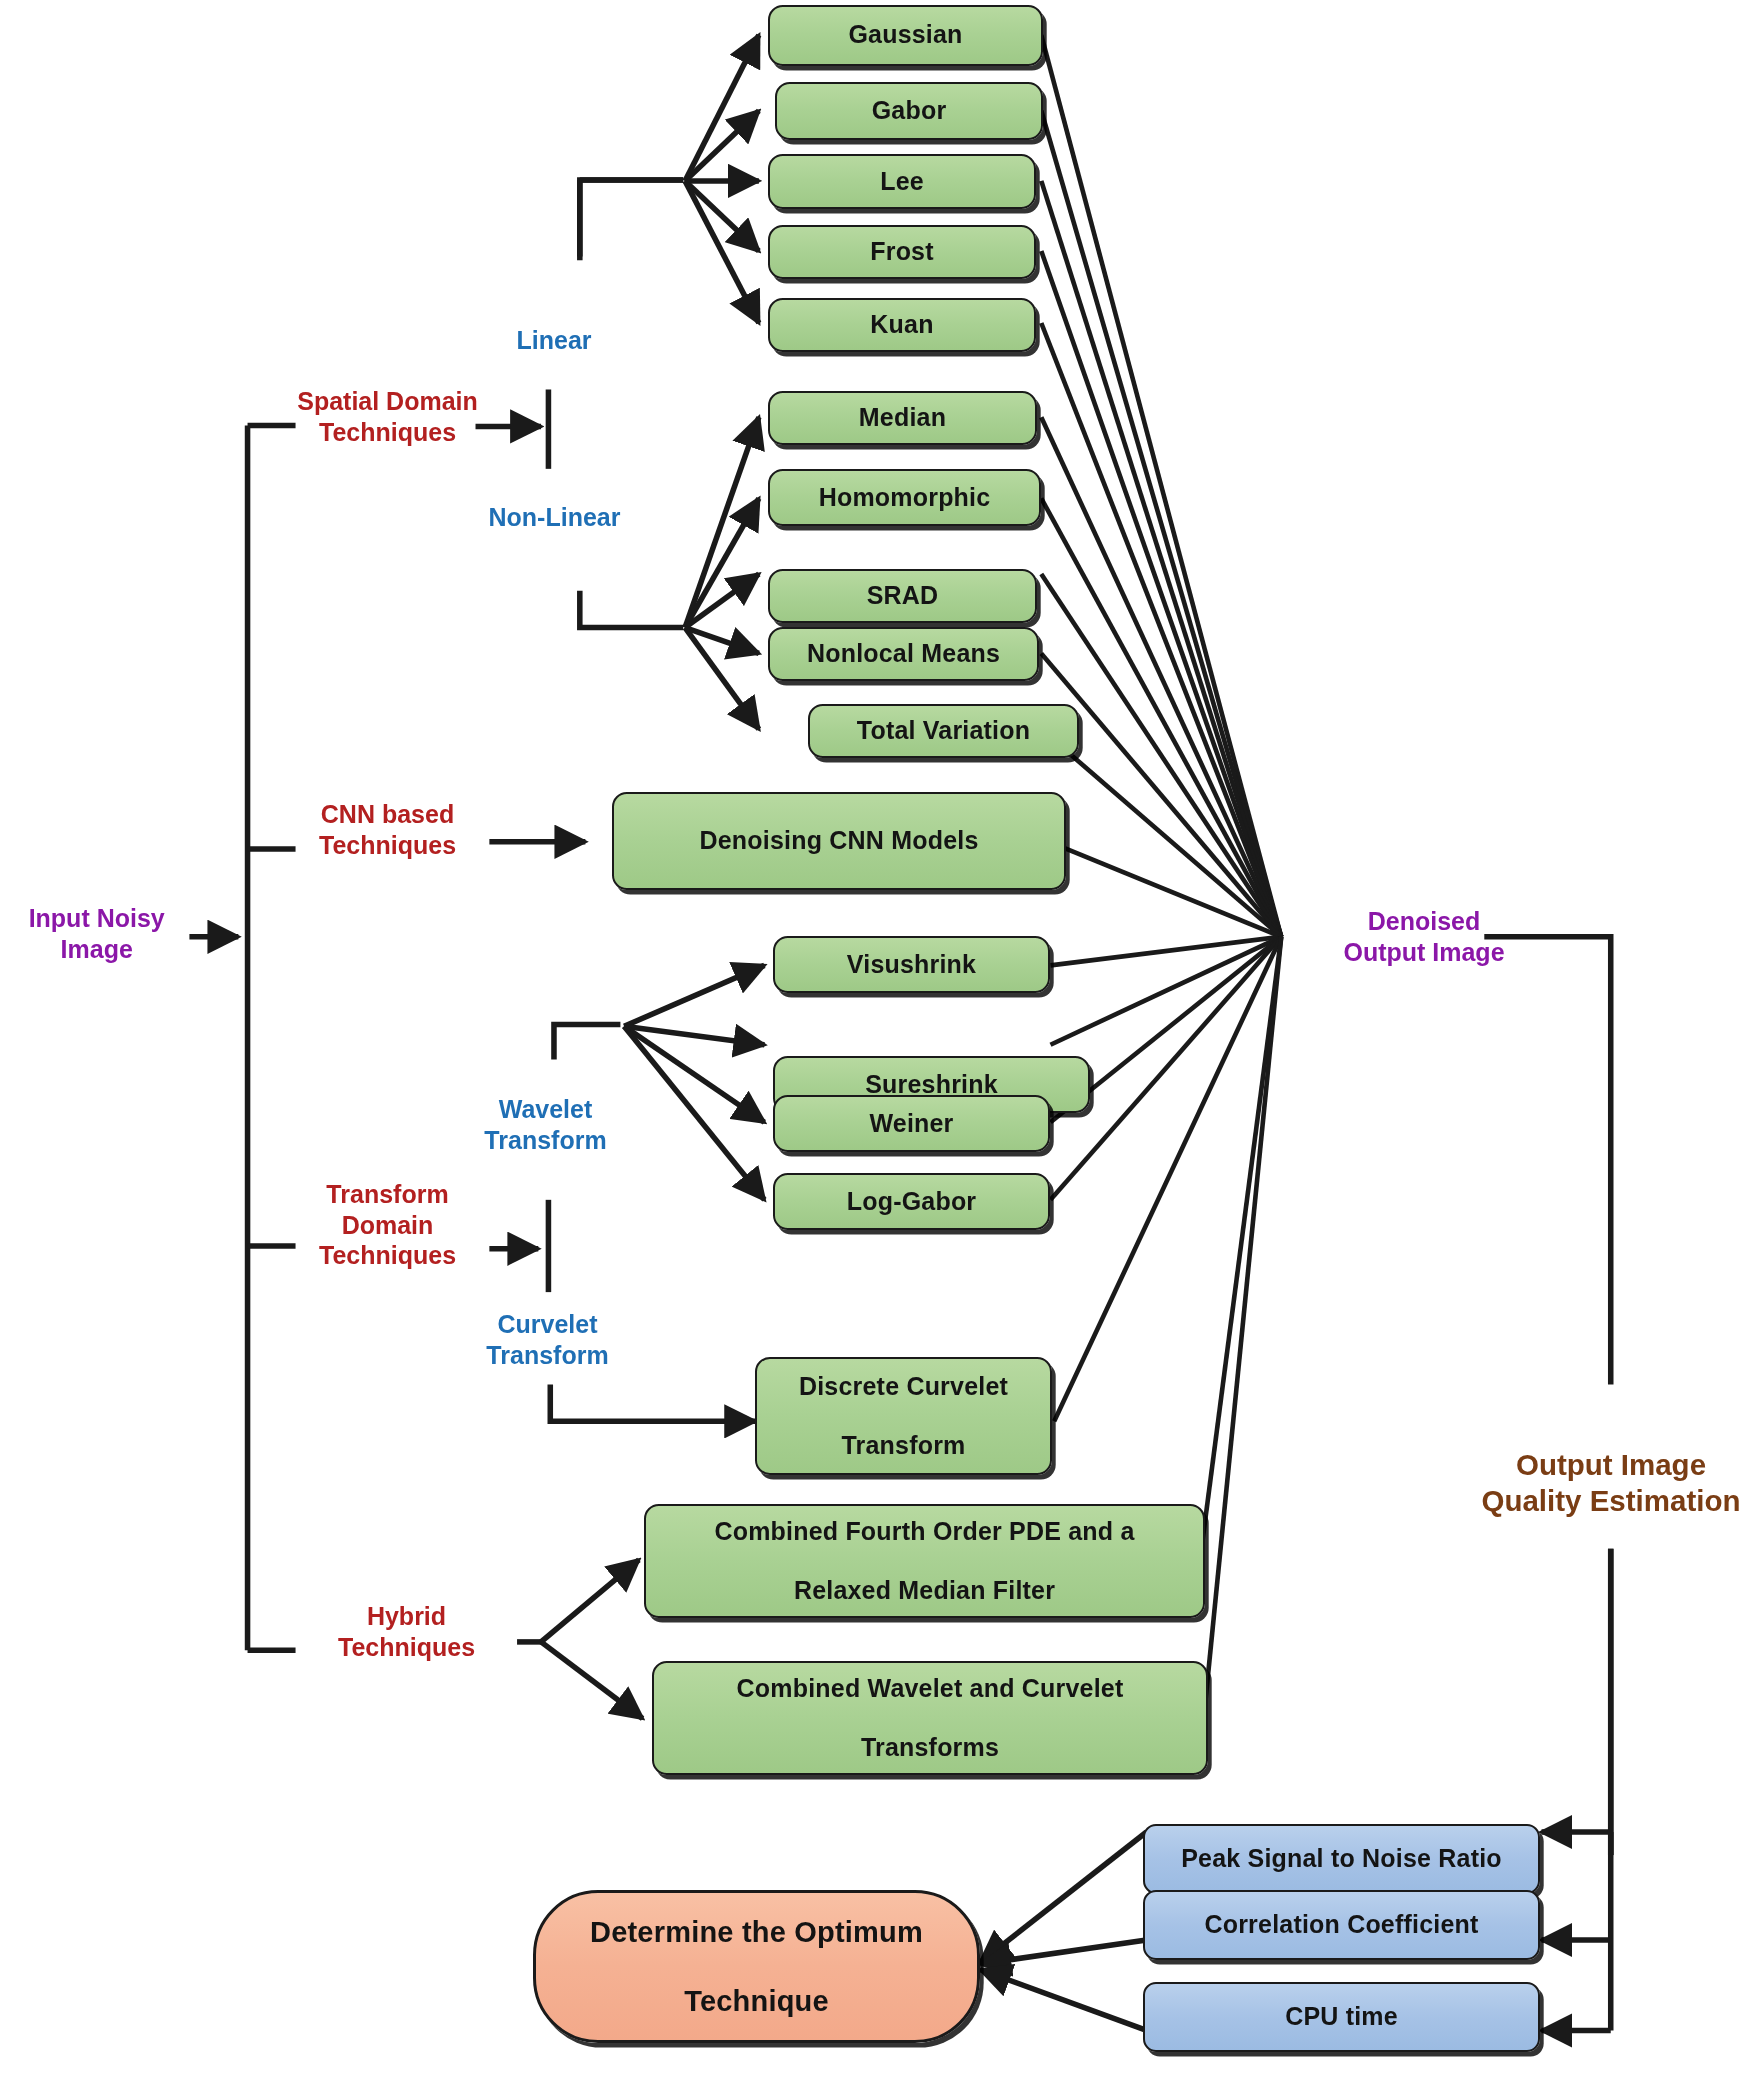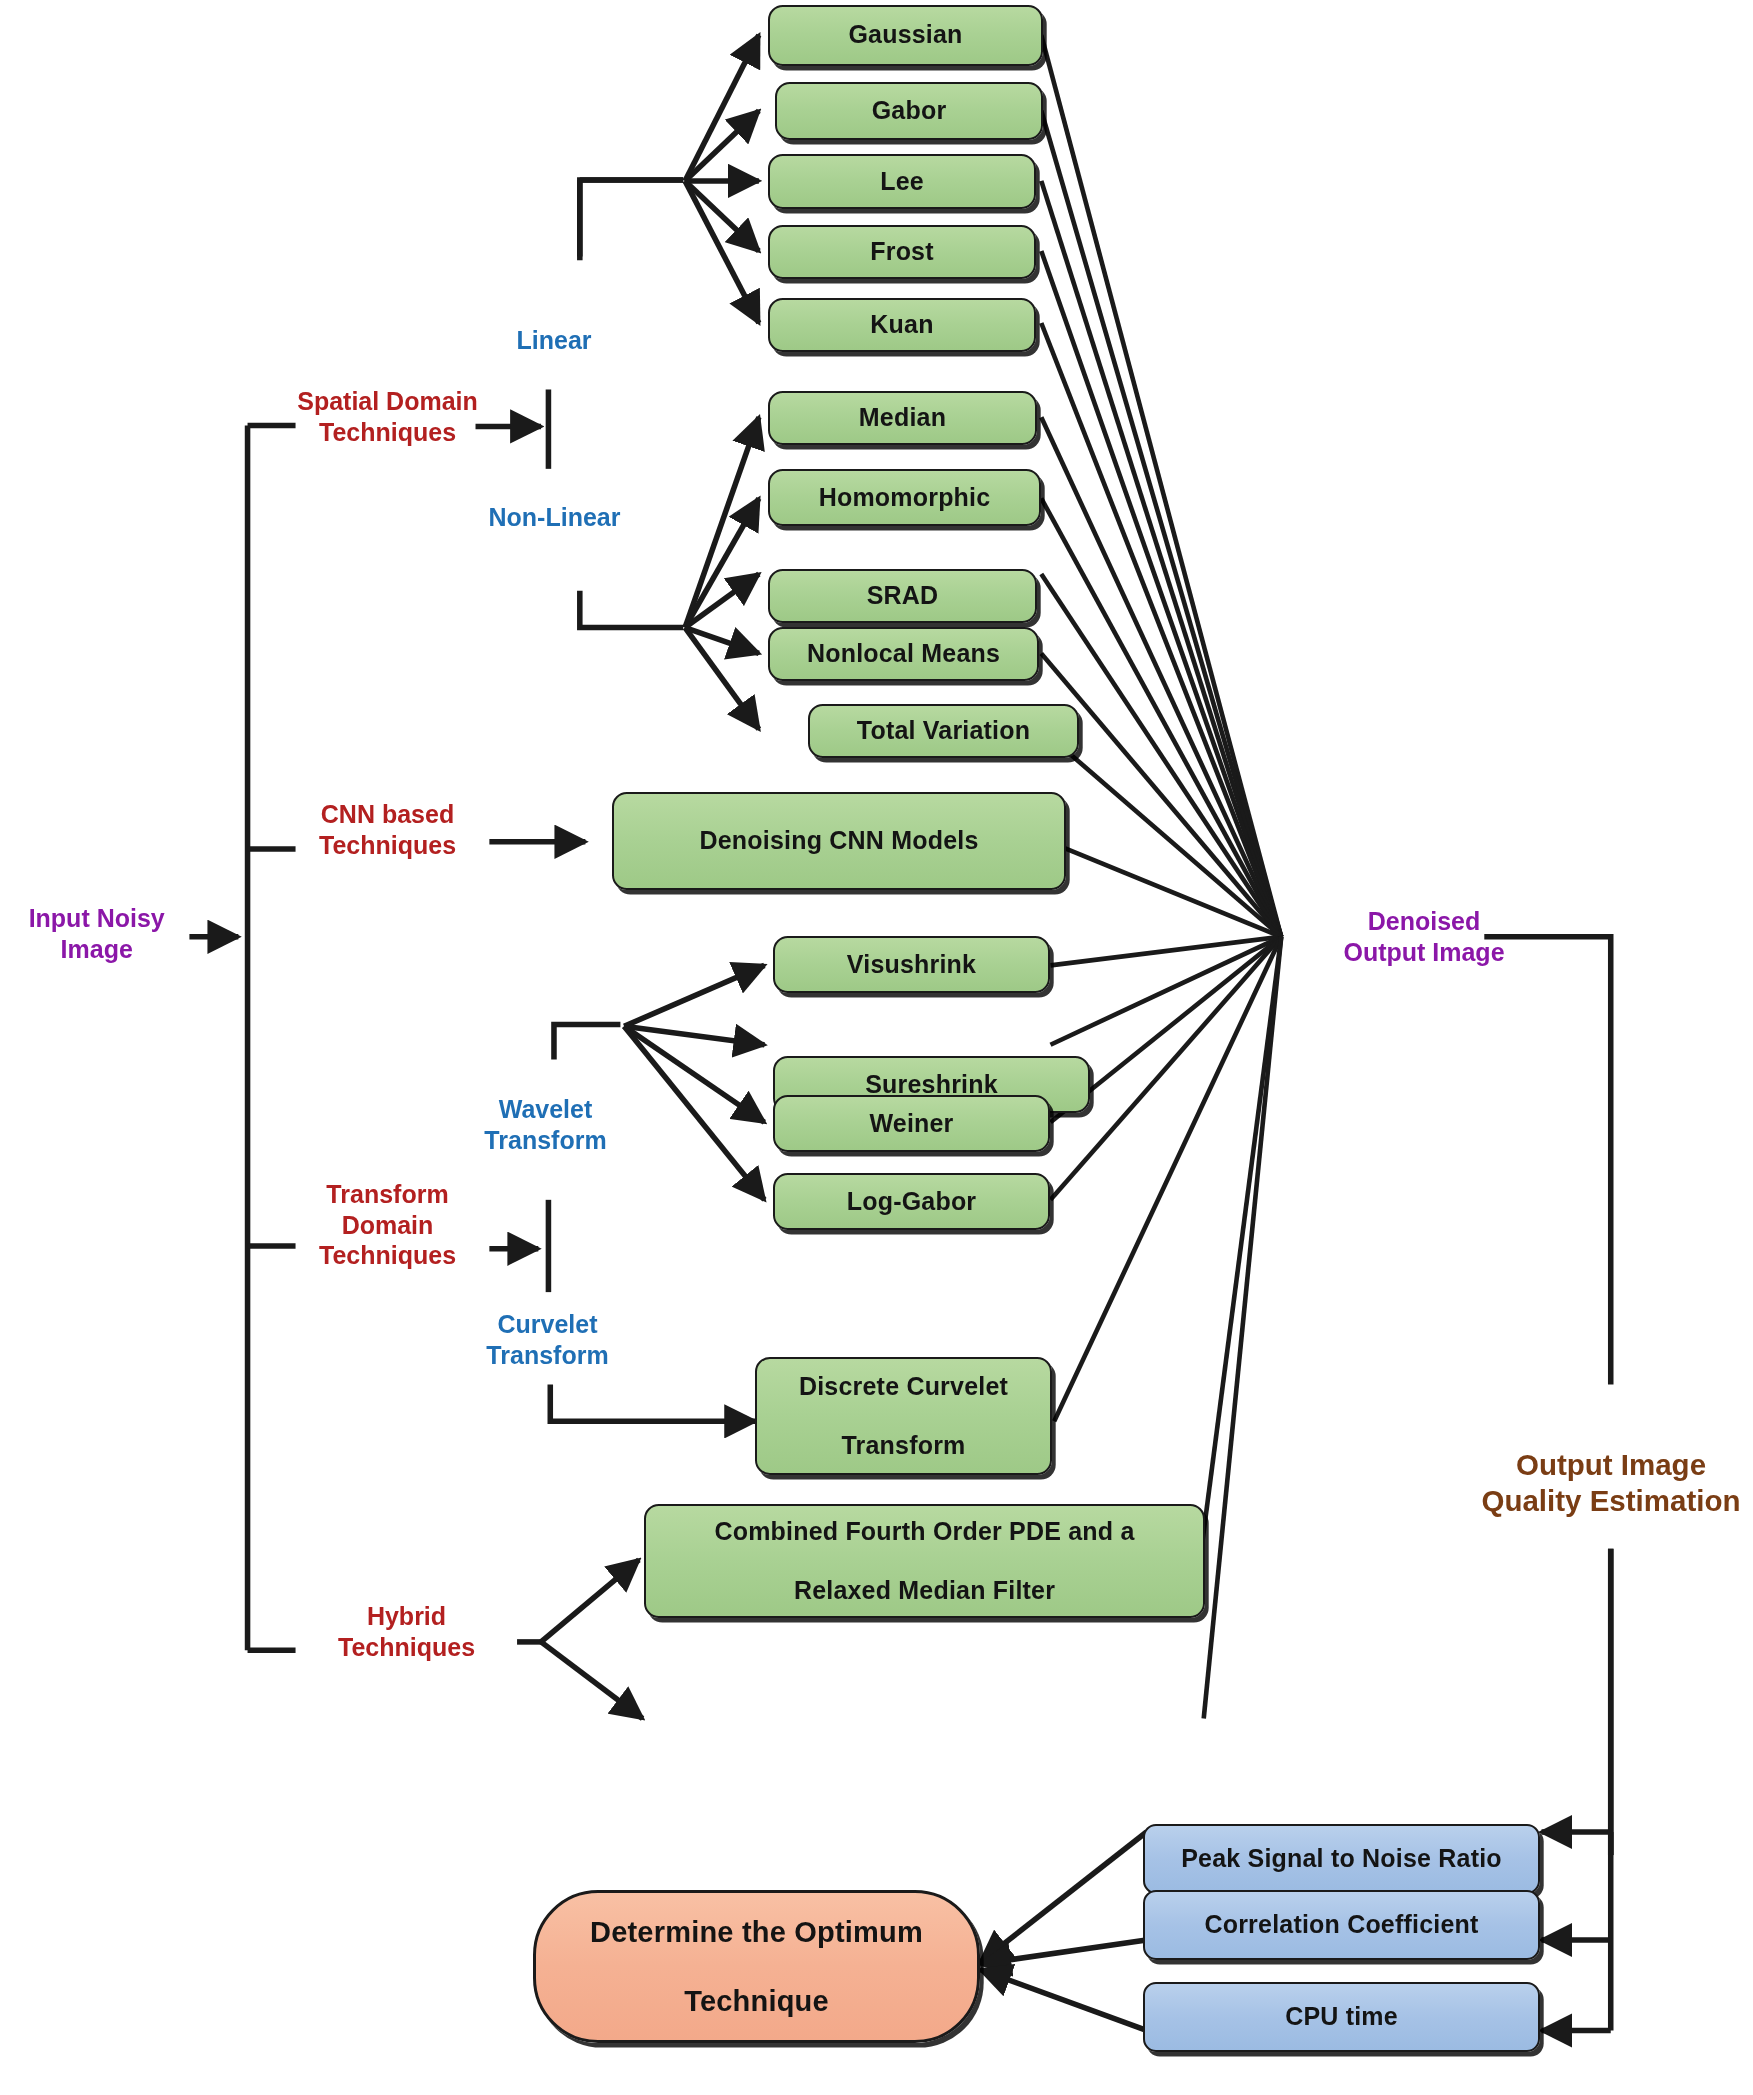"Combined Wavelet and Curvelet" div.node { html: none -> <div> <span> <span>Combined Wavelet and Curvelet</span><br> <span>Transforms</span> </span> </div> }
